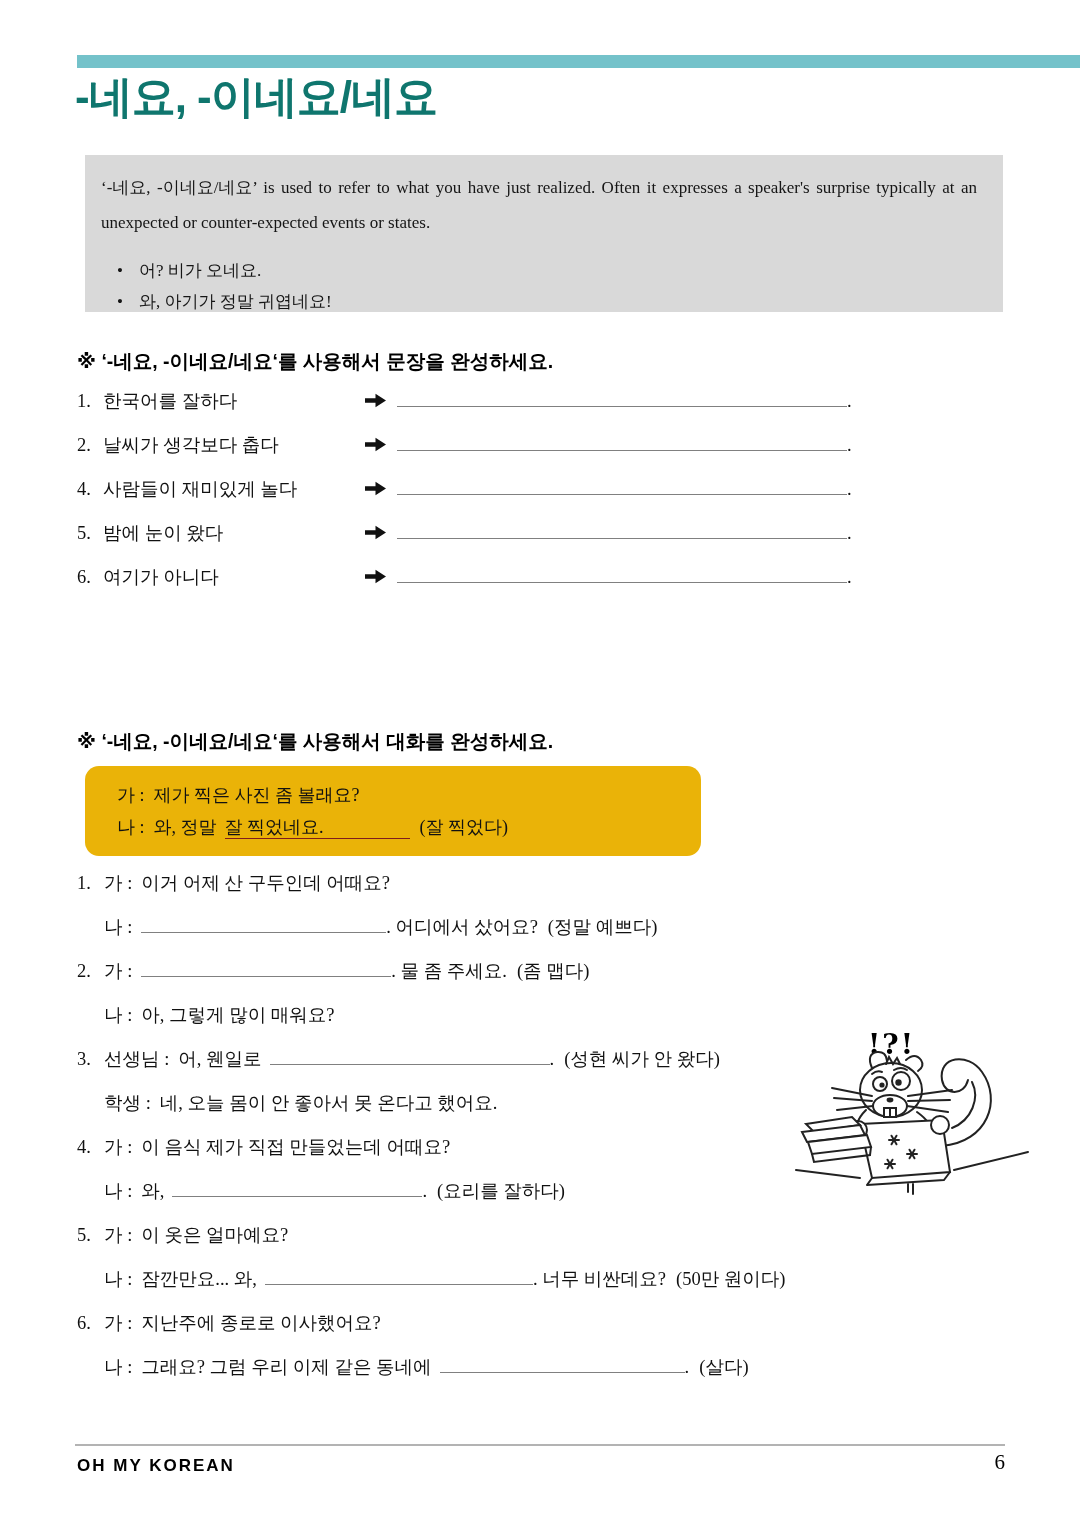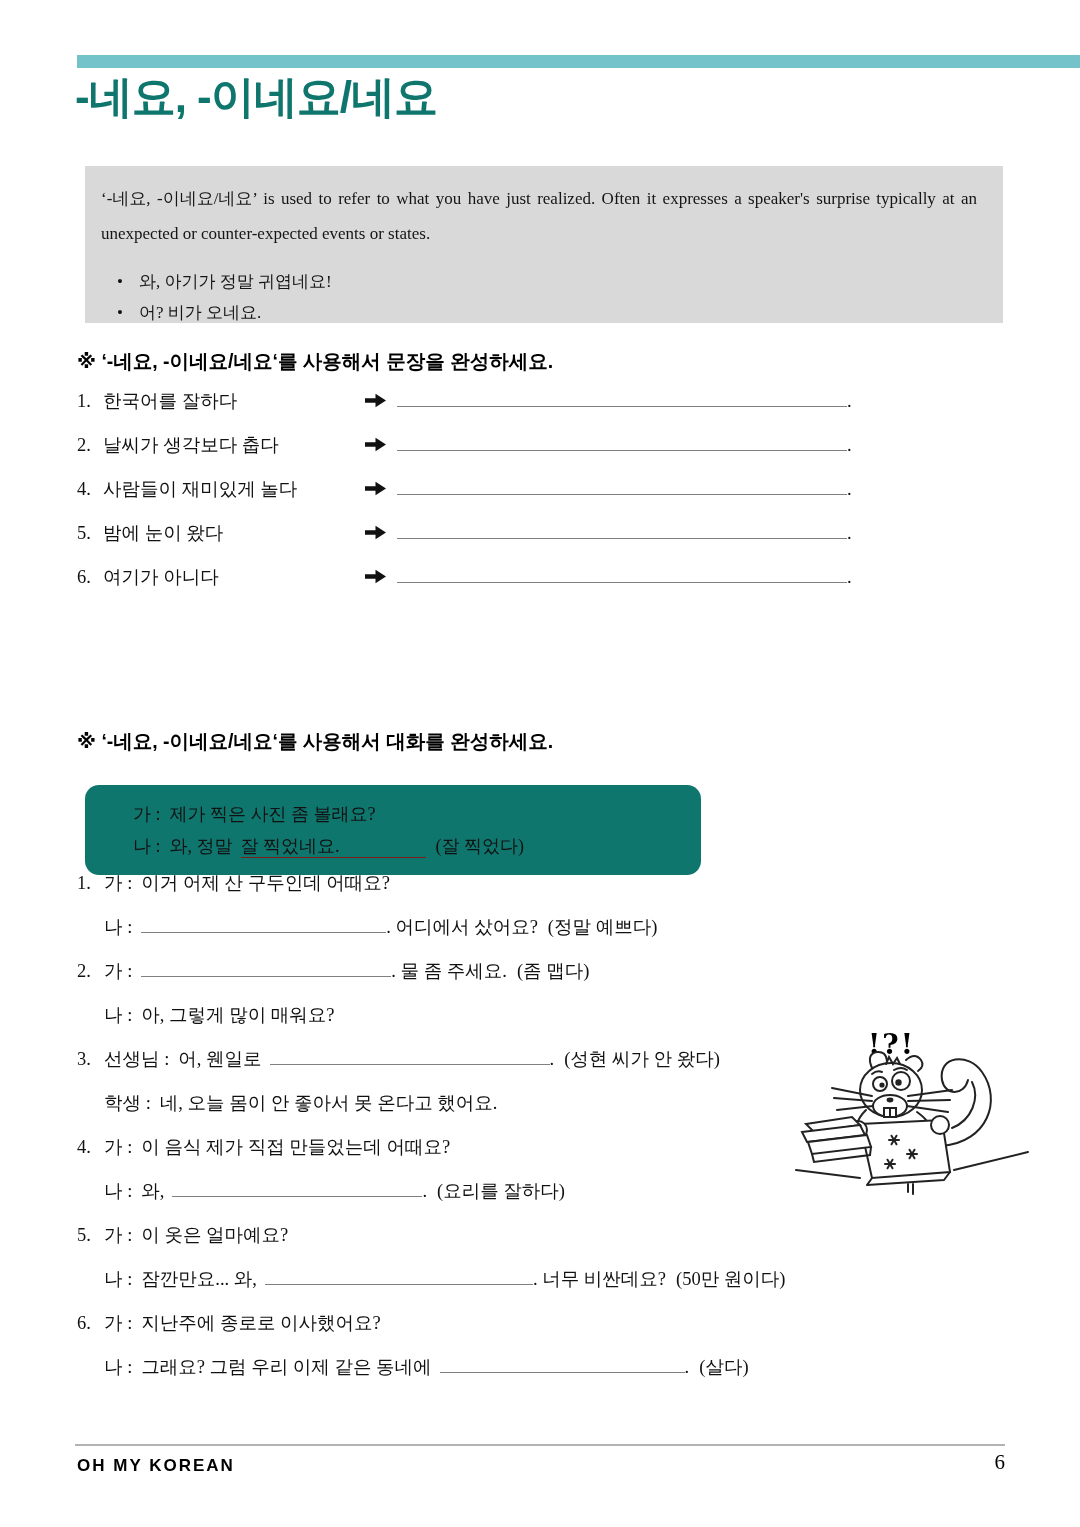"‘-네요, -이네요/네요’ is used to" .intro-box { top: 166px -> 155px }
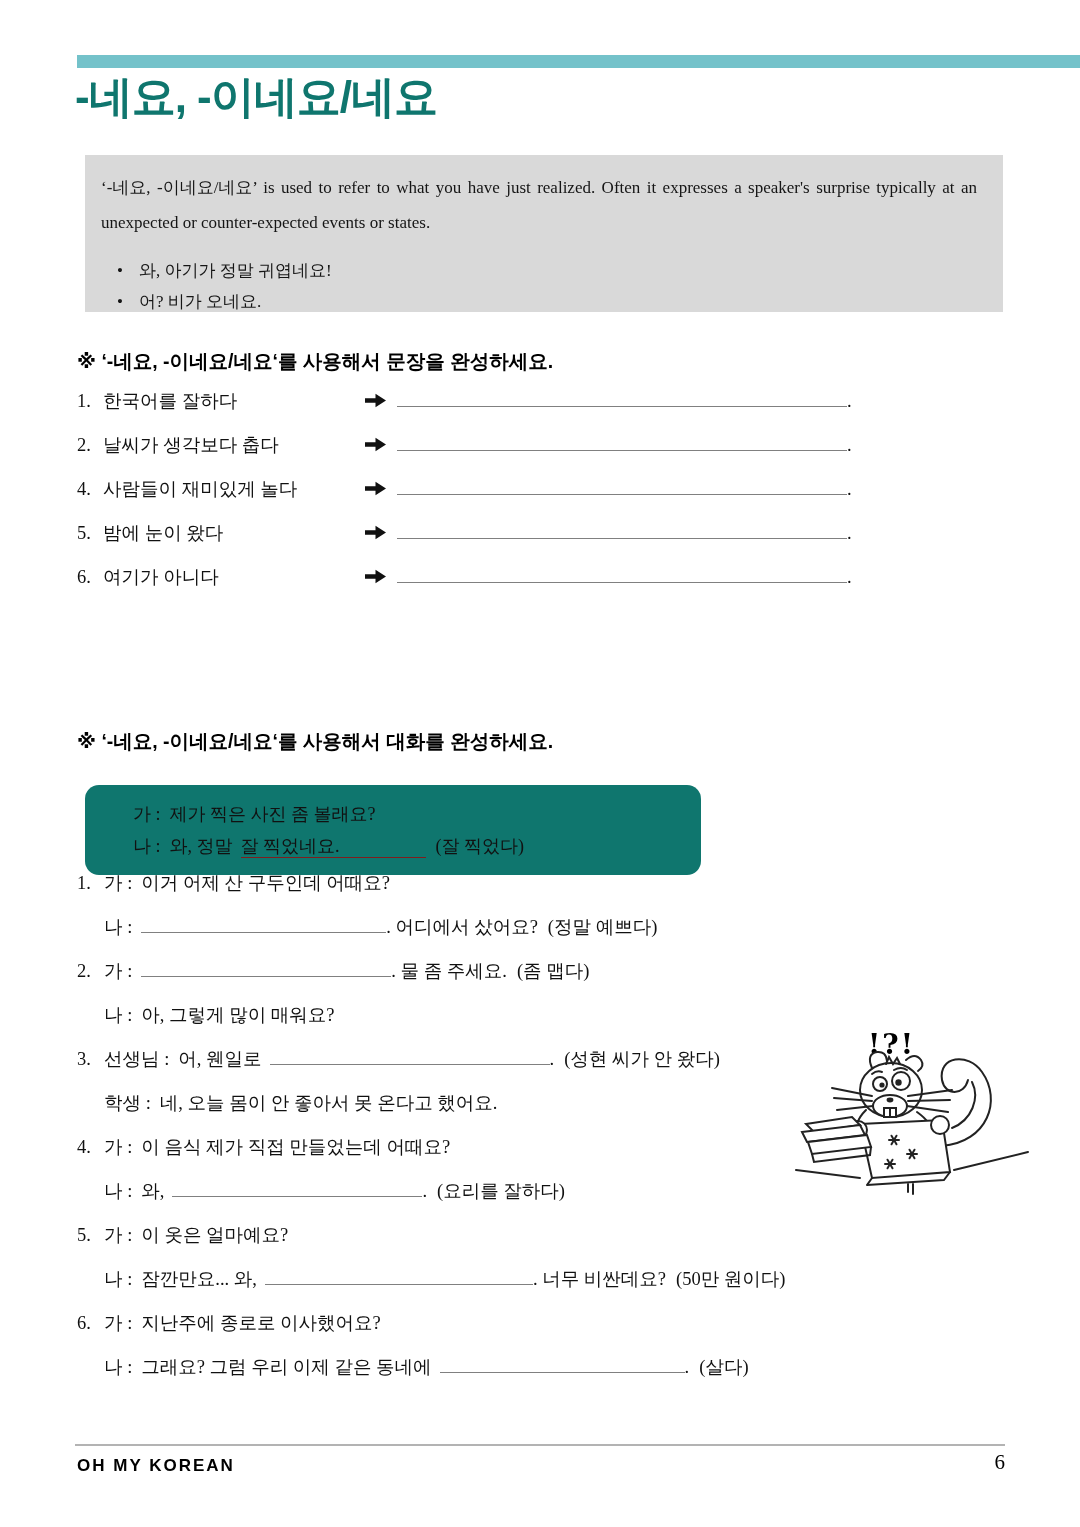"• 와, 아기가 정말 귀엽네요!" div.intro-bullet { order: before "• 어? 비가 오네요." -> after "• 어? 비가 오네요." }
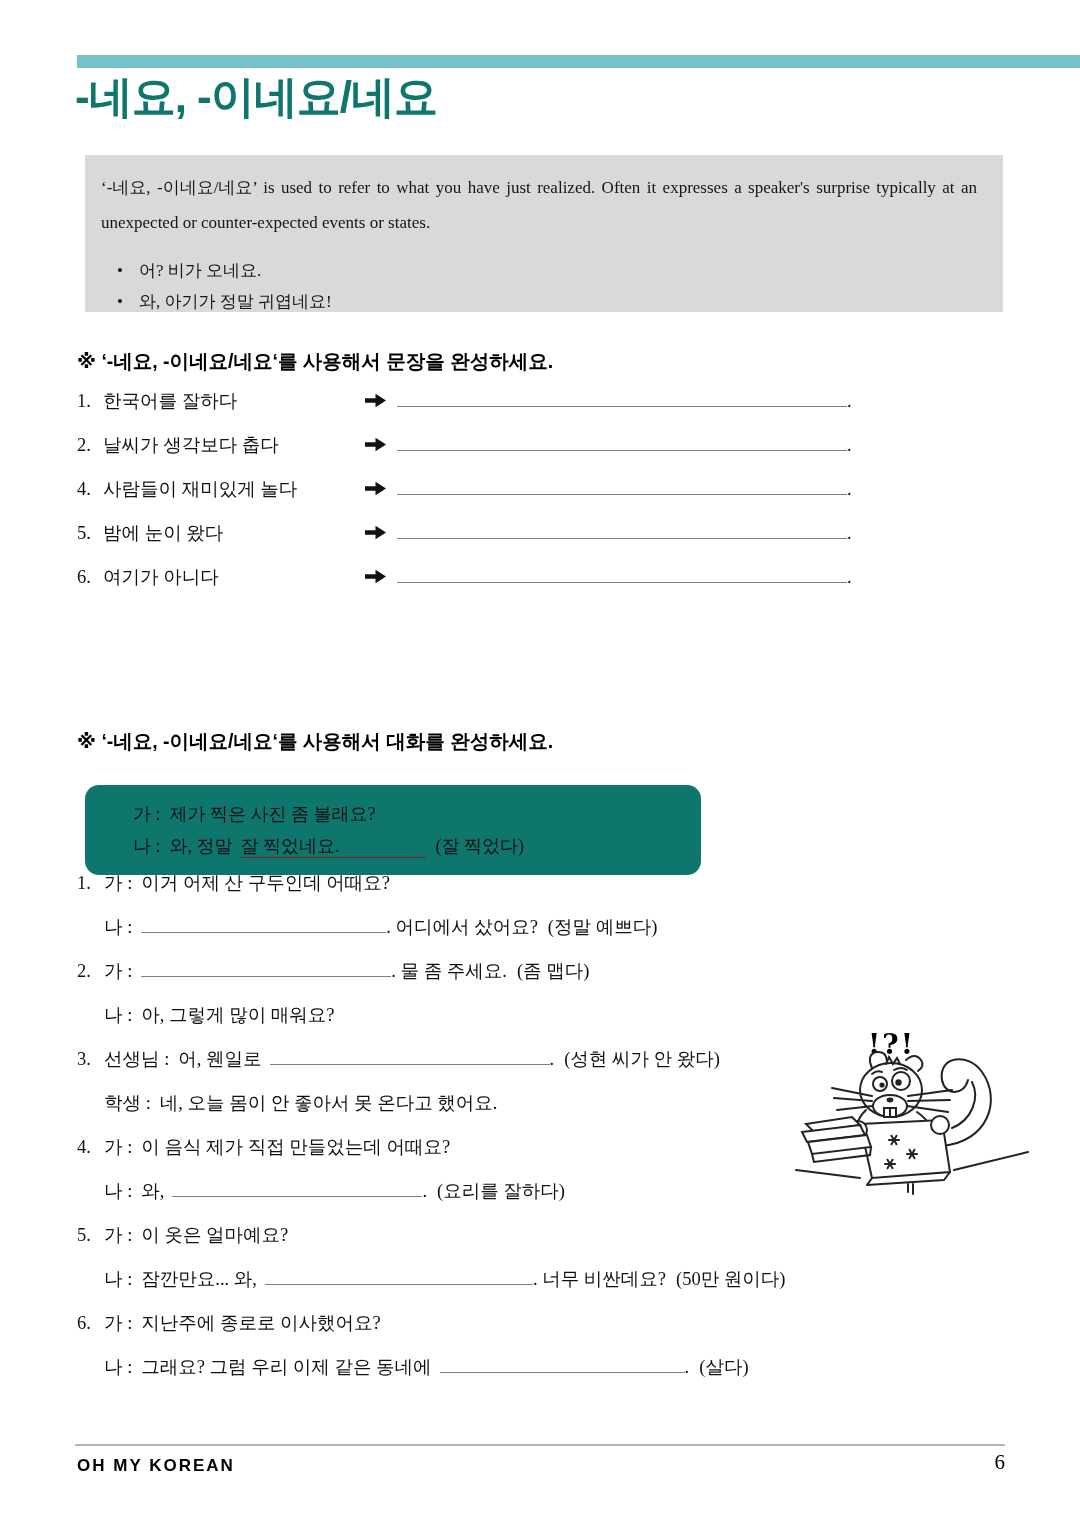"가 : 제가 찍은 사진" .ex-box { background: #0f766e -> #eab308; margin-top: 19px -> none; padding: 13px 0 0 48px -> 13px 0 0 32px }
